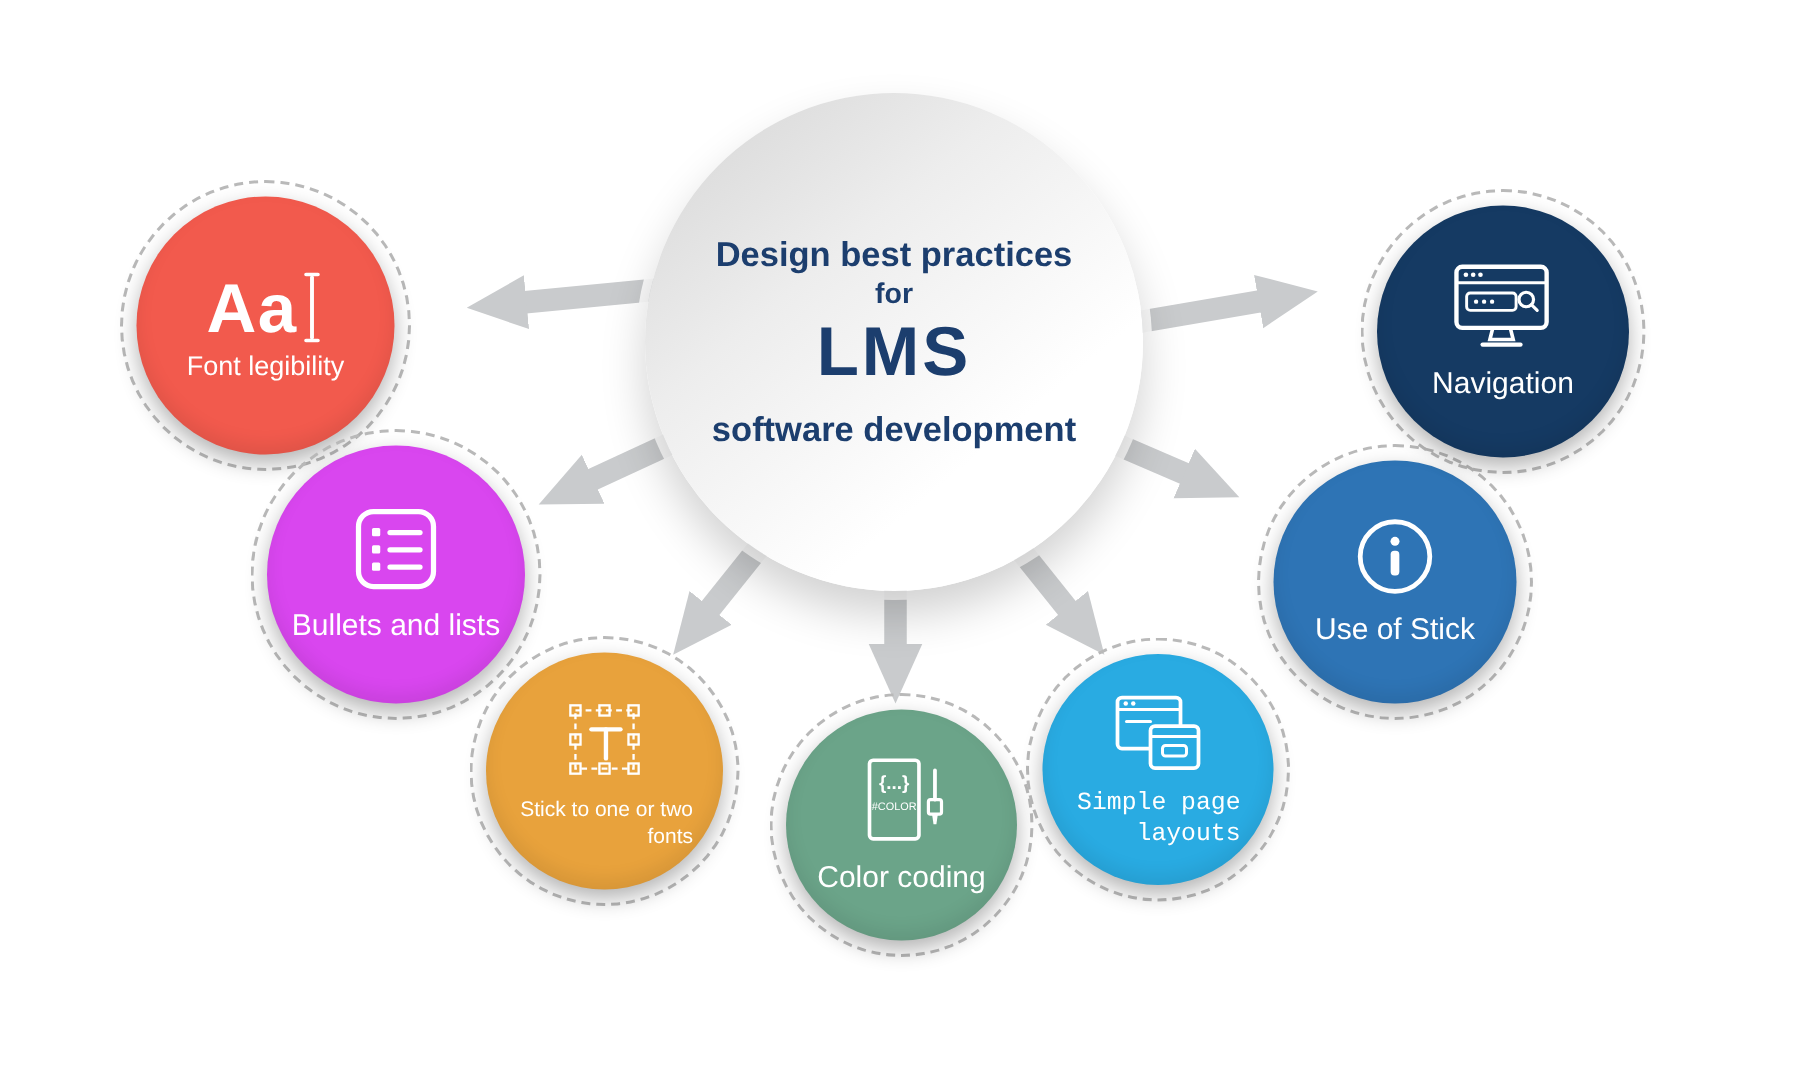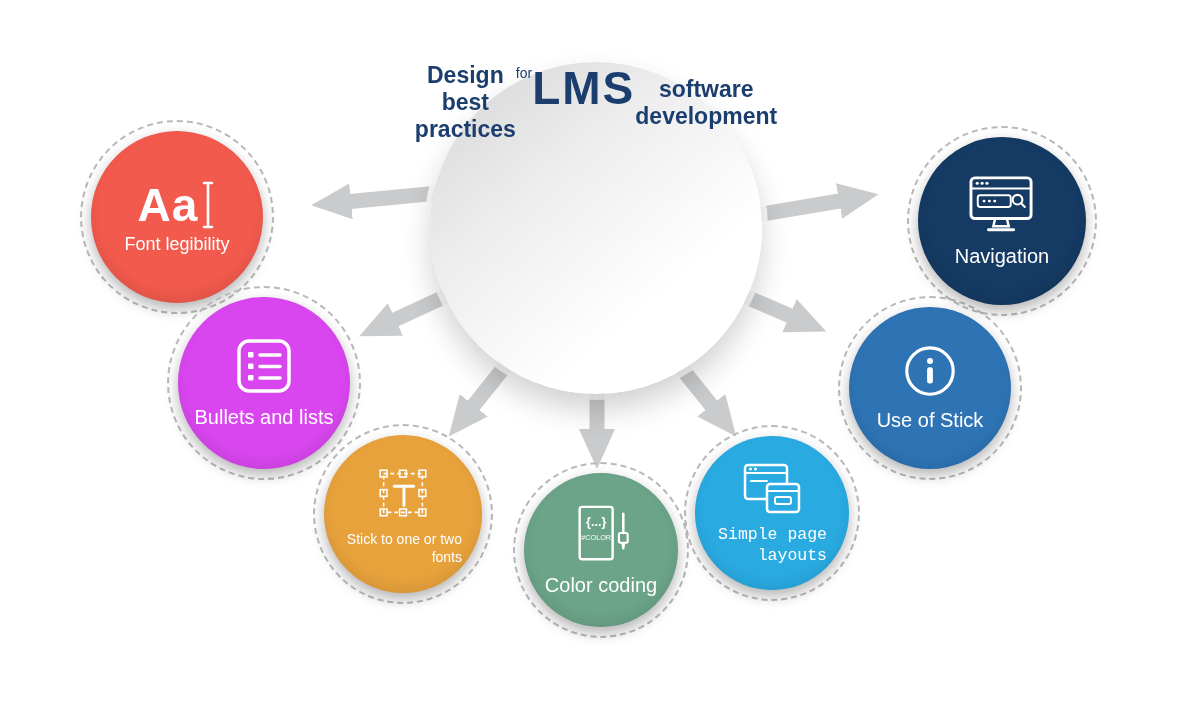"Design best practices" .center { flex-direction: row -> column }
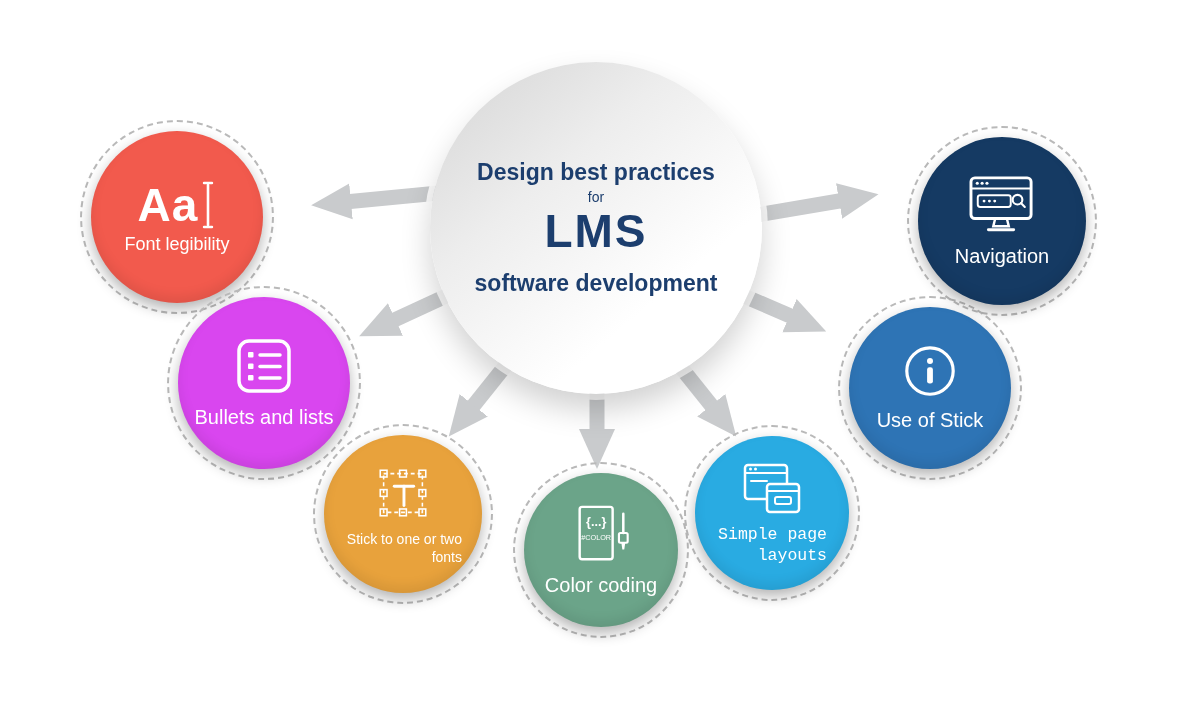"for" .center .c2 { font-size: 14px -> 19px; font-weight: 400 -> 700 }
